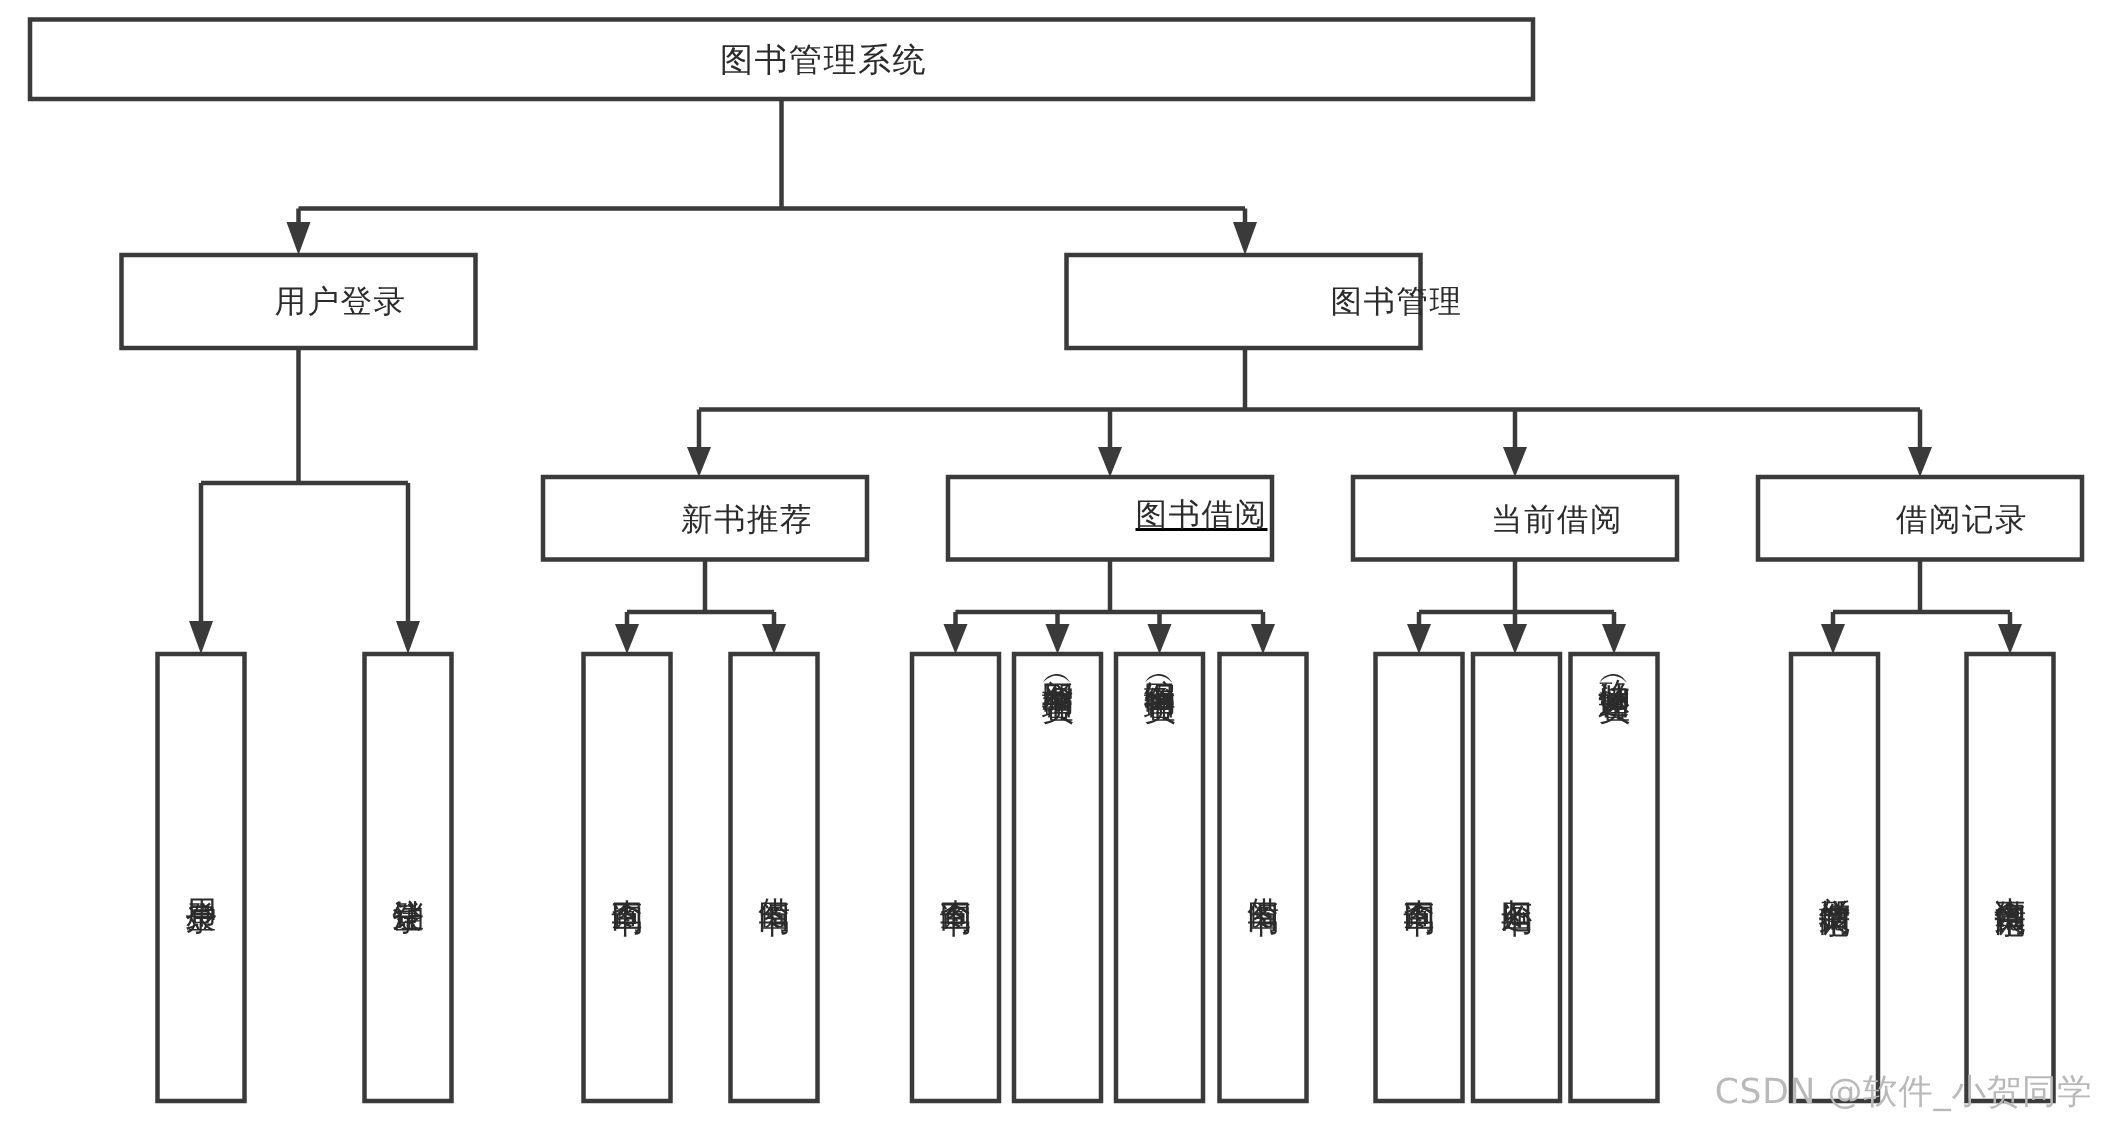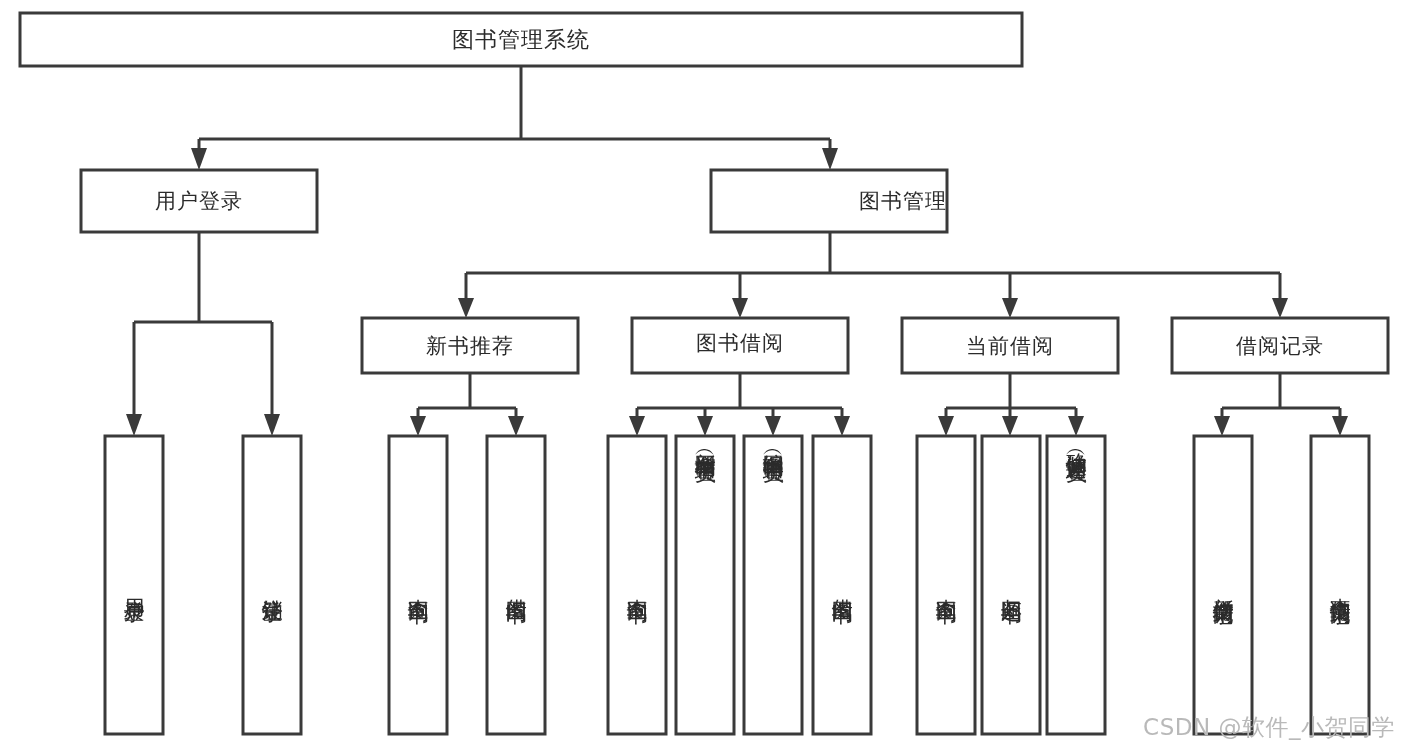"图书管理系统" .hlabel-wrap { padding-left: none -> 28px }
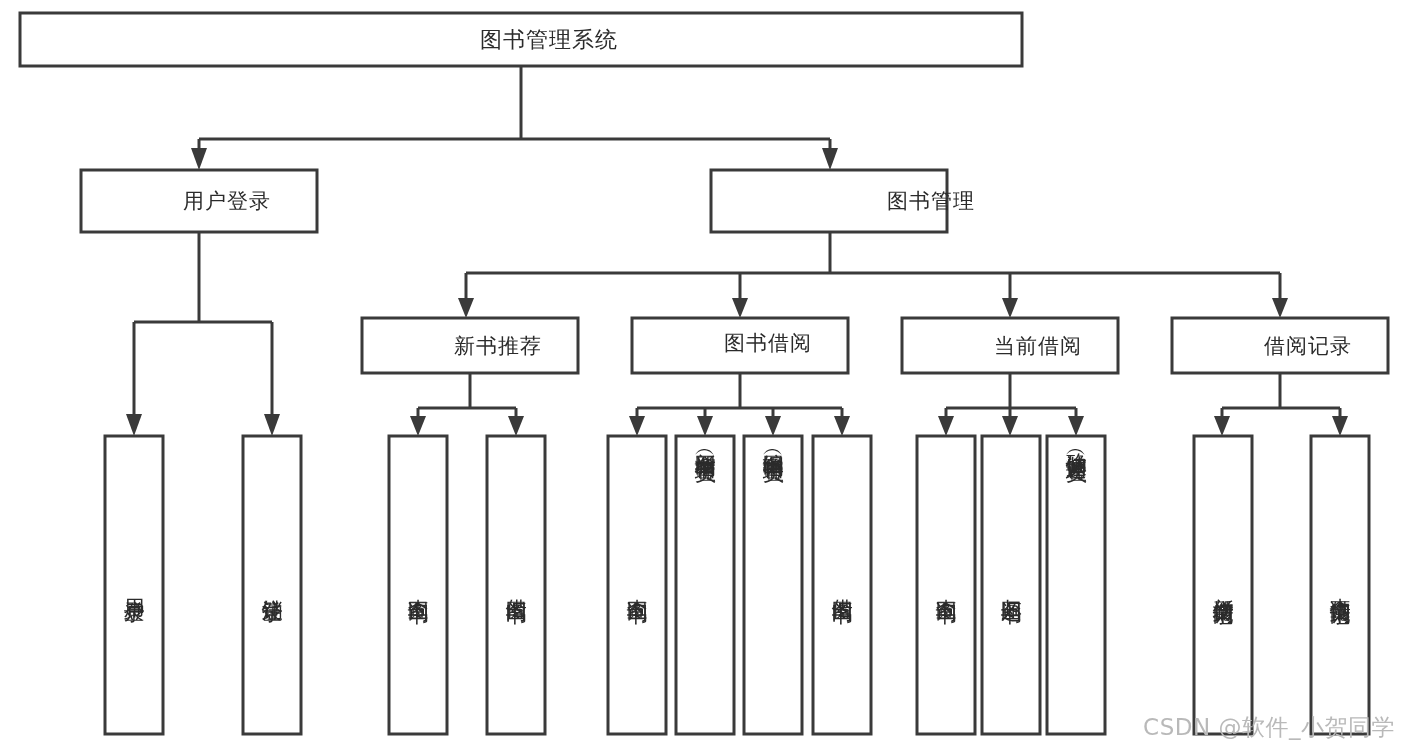"图书借阅" div.hlabel-wrap { left: 632px -> 665px; text-decoration: none -> underline }
